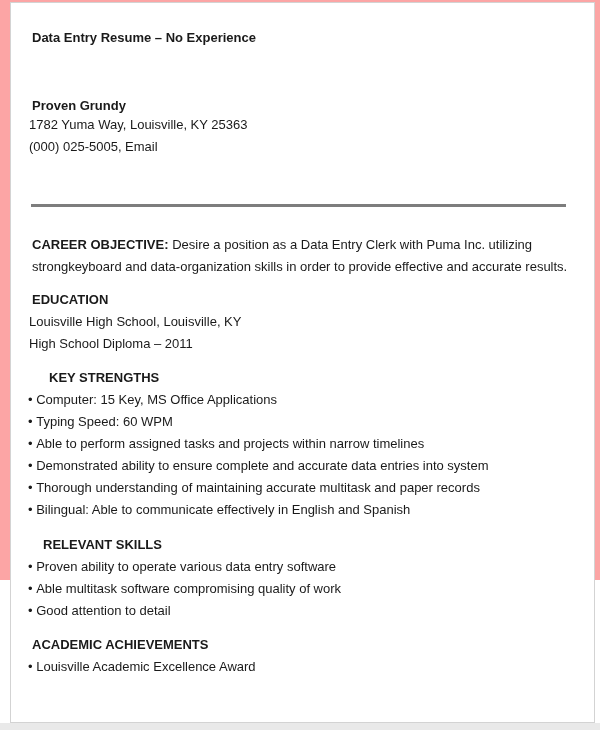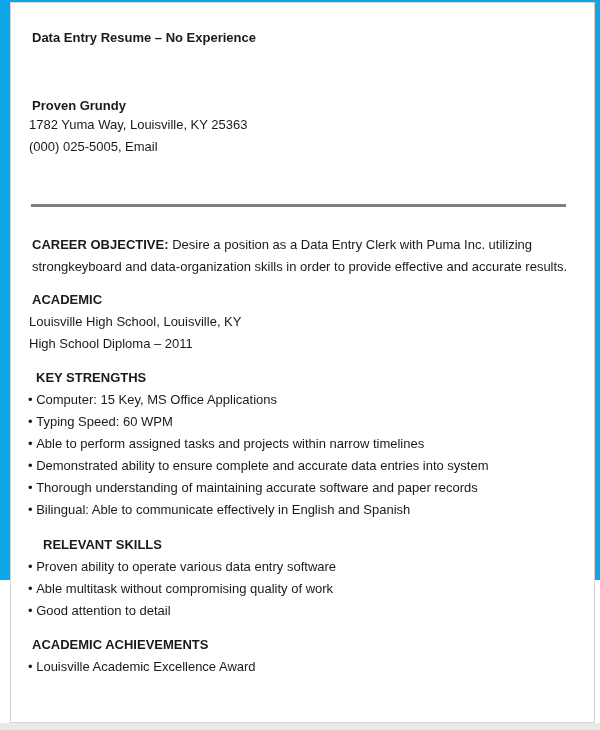"Data Entry Resume – No" #canvas { background: #0ea5e9 -> #fca5a5 }
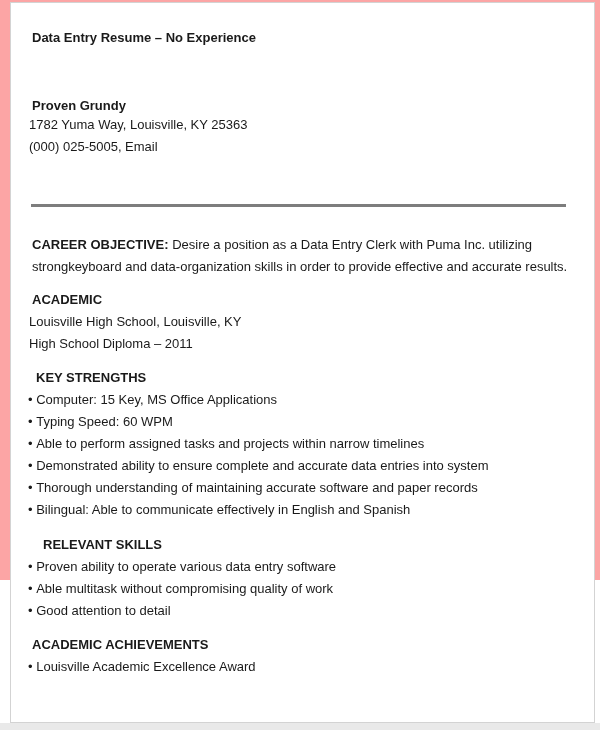"ACADEMIC" div.bold { text: ACADEMIC -> EDUCATION }
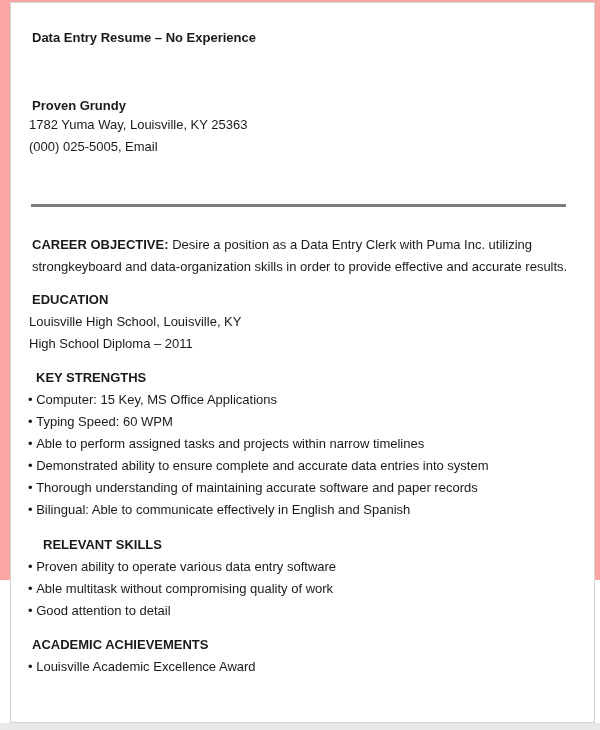"KEY STRENGTHS" #key-strengths .heading { margin-left: 8px -> 21px }
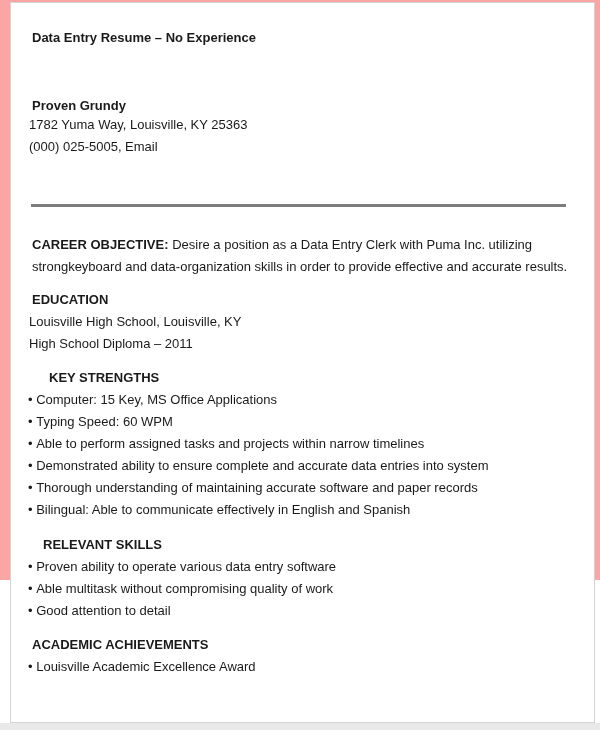"Thorough understanding of maintaining" div.bullet { text: software -> multitask }
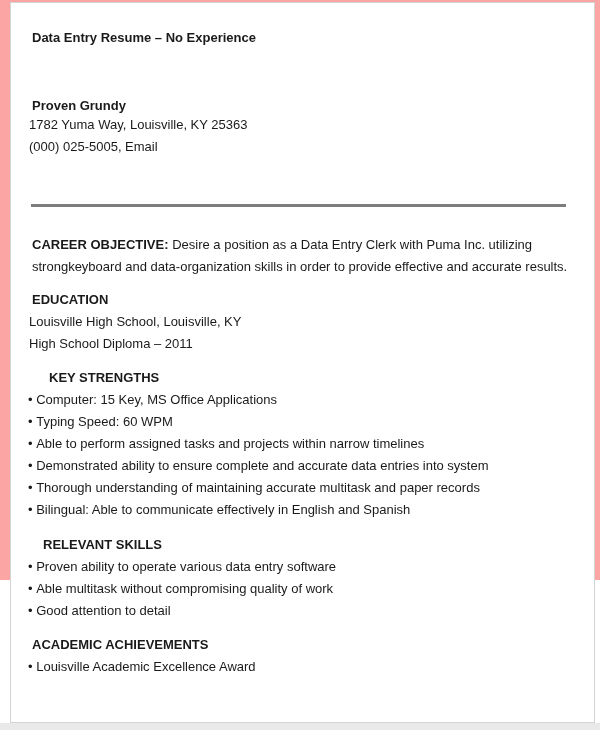"Able multitask without compromising" div.bullet { text: without -> software }
